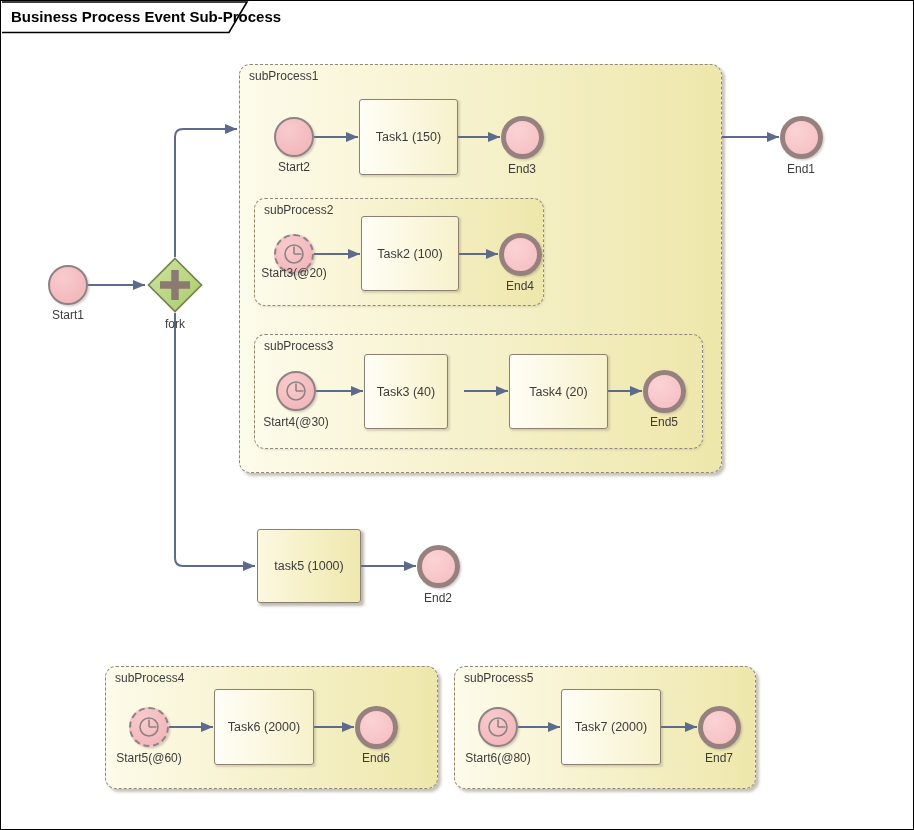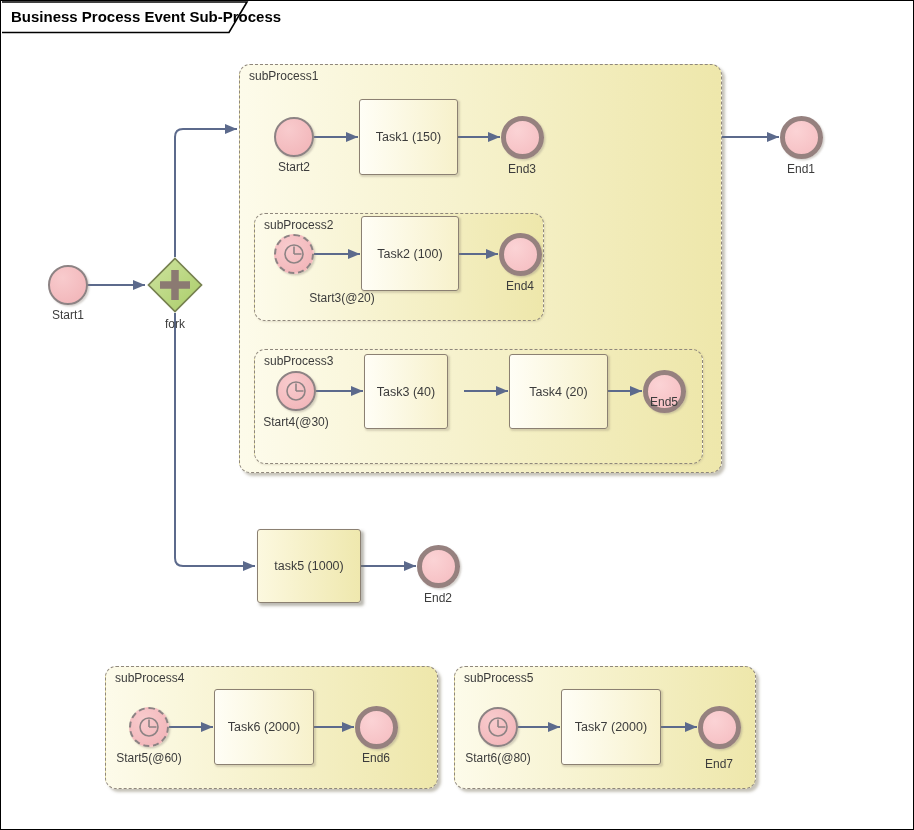"subProcess2" .subproc.inner { margin-top: 15px -> none }
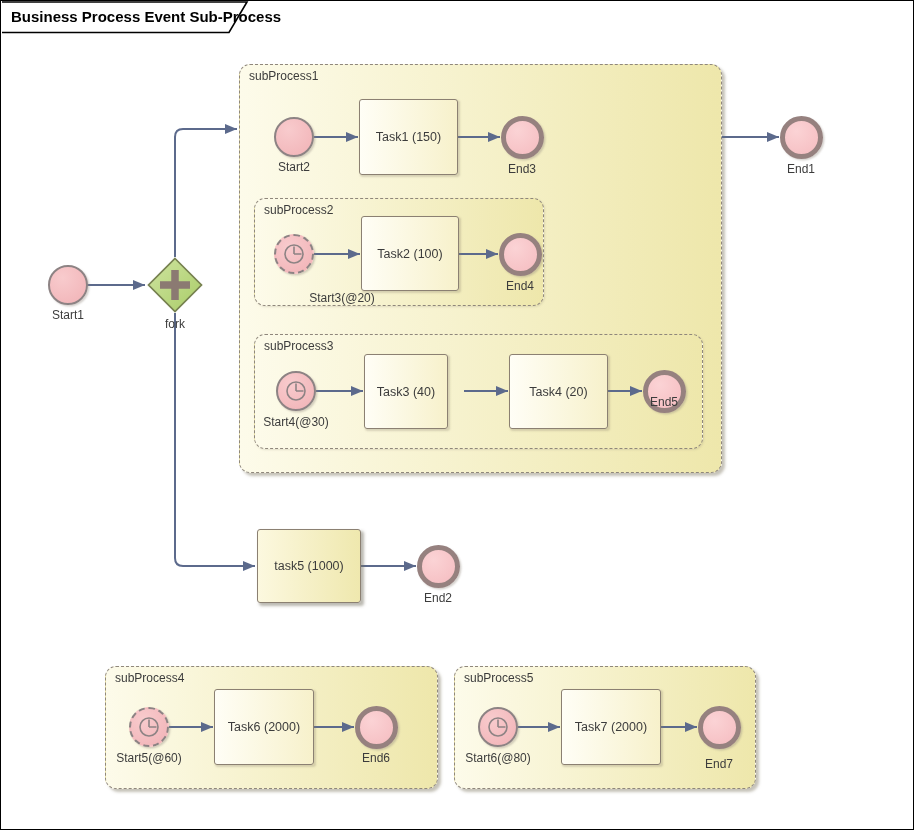"Start3(@20)" div.node-label { padding-left: 48px -> none; top: 290px -> 265px }
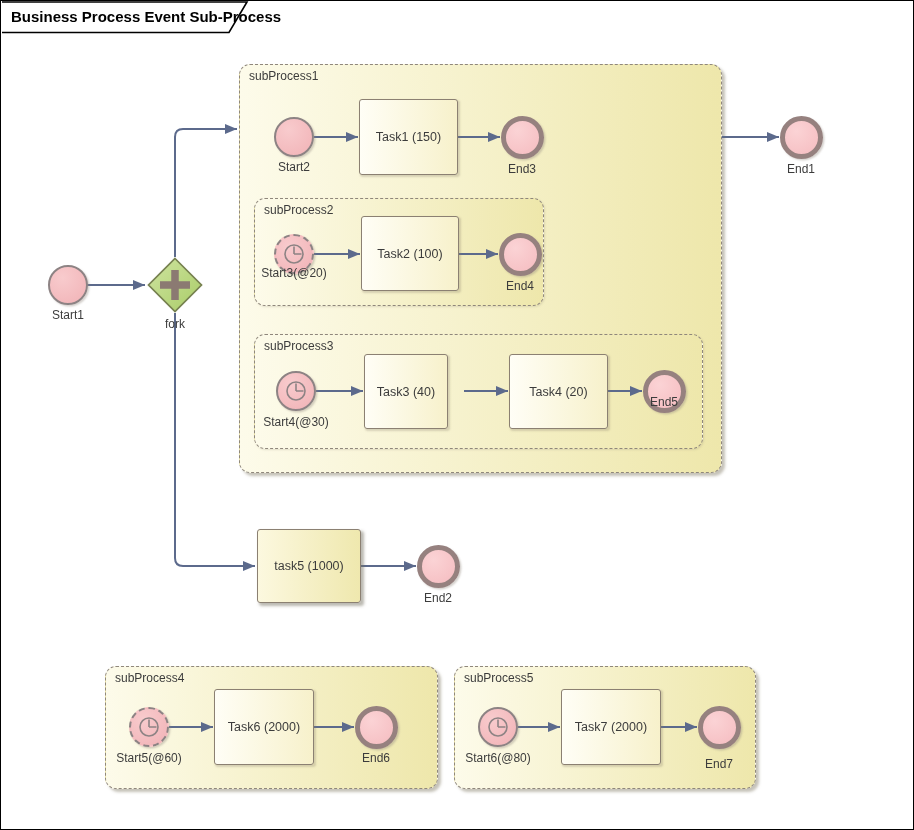"End5" div.node-label { top: 394px -> 414px }
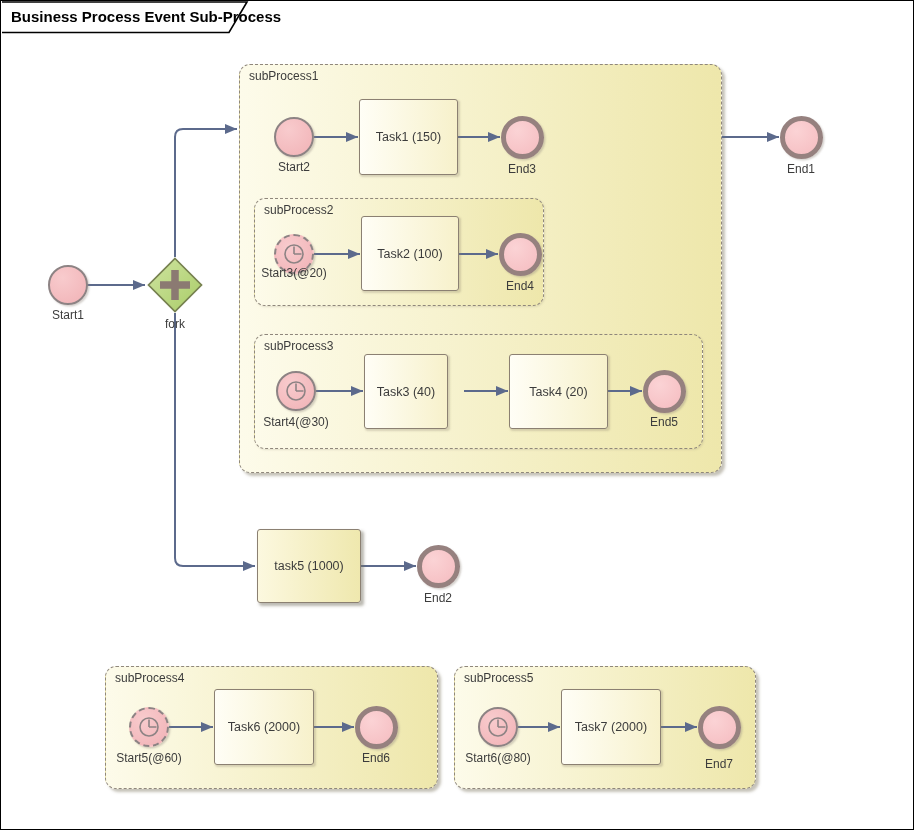"End7" div.node-label { margin-top: 6px -> none }
